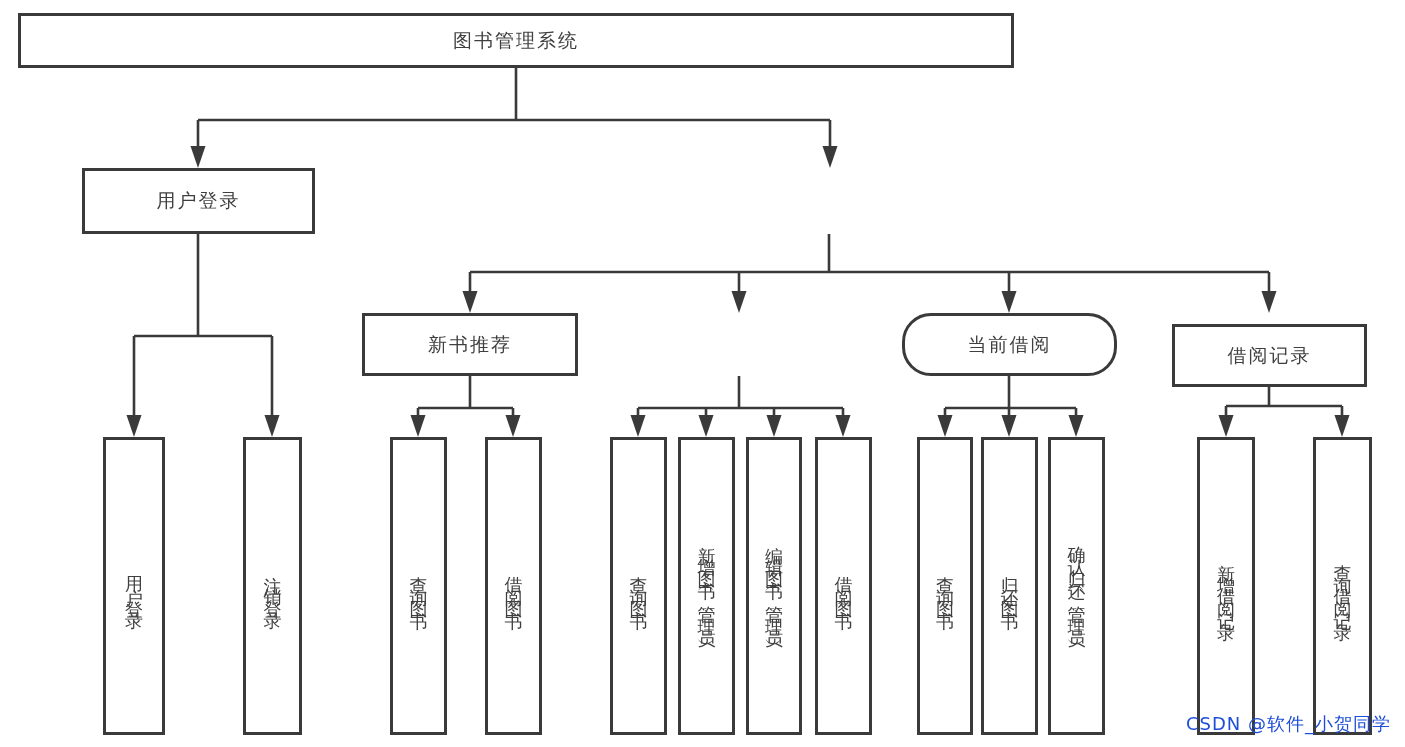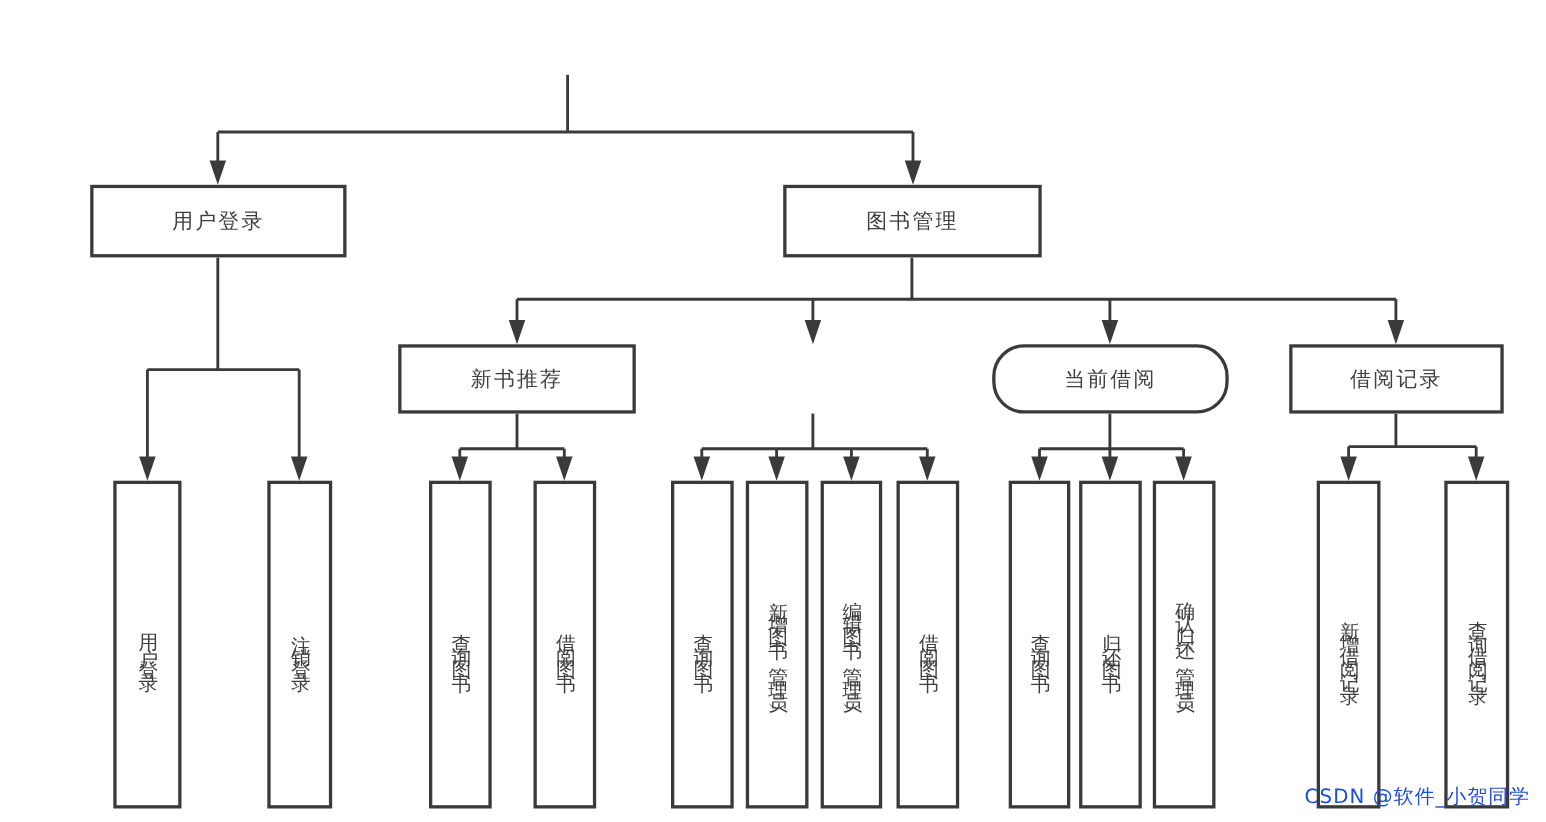"图书管理系统" div.node { html: none -> <div> <span>图书管理系统</span> </div> }
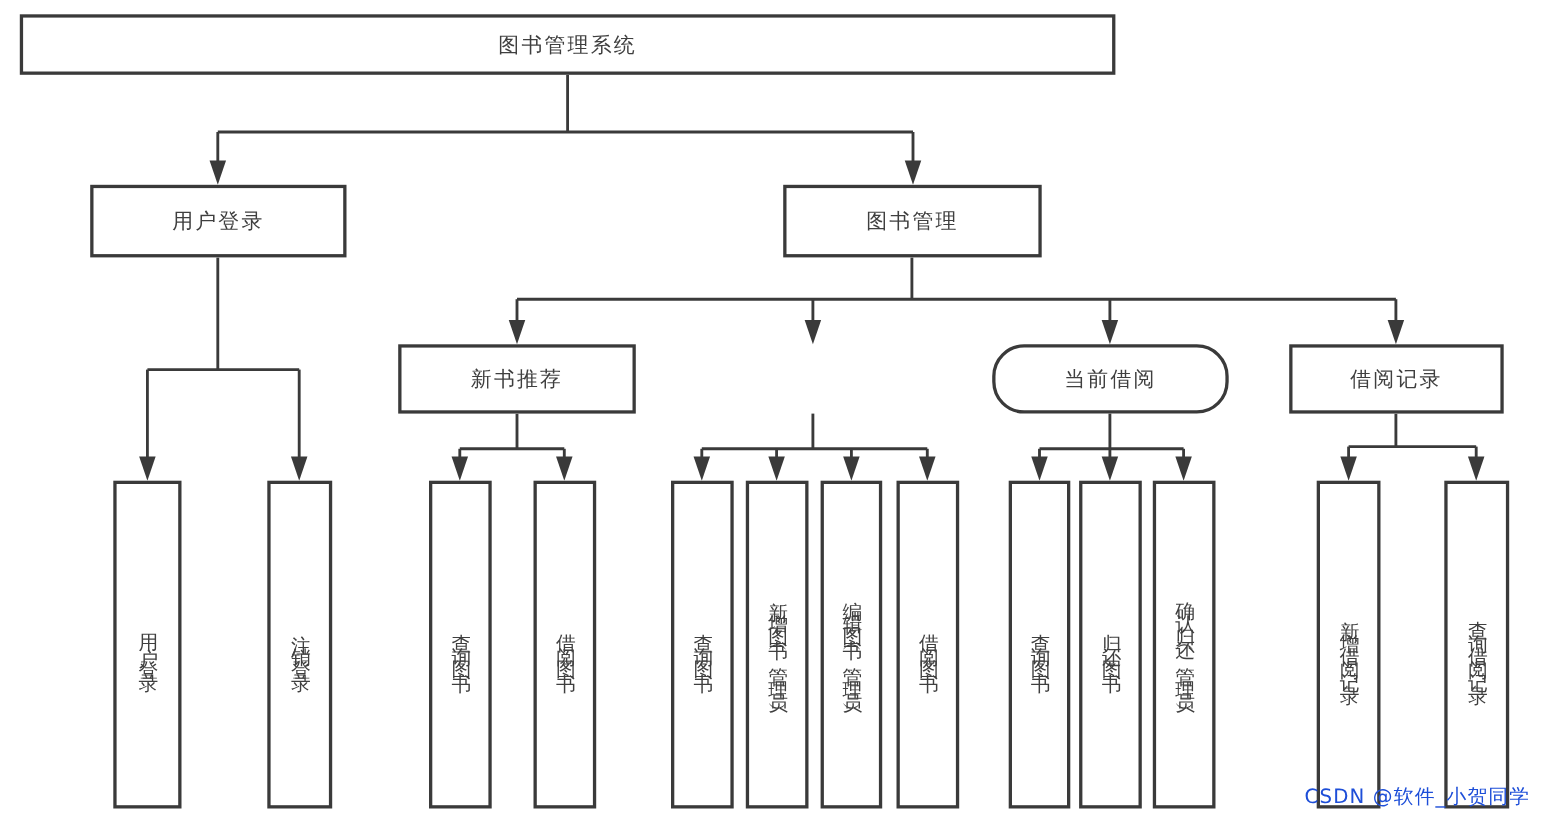"图书管理" div.node { html: <div> <span>图书管理</span> </div> -> none }
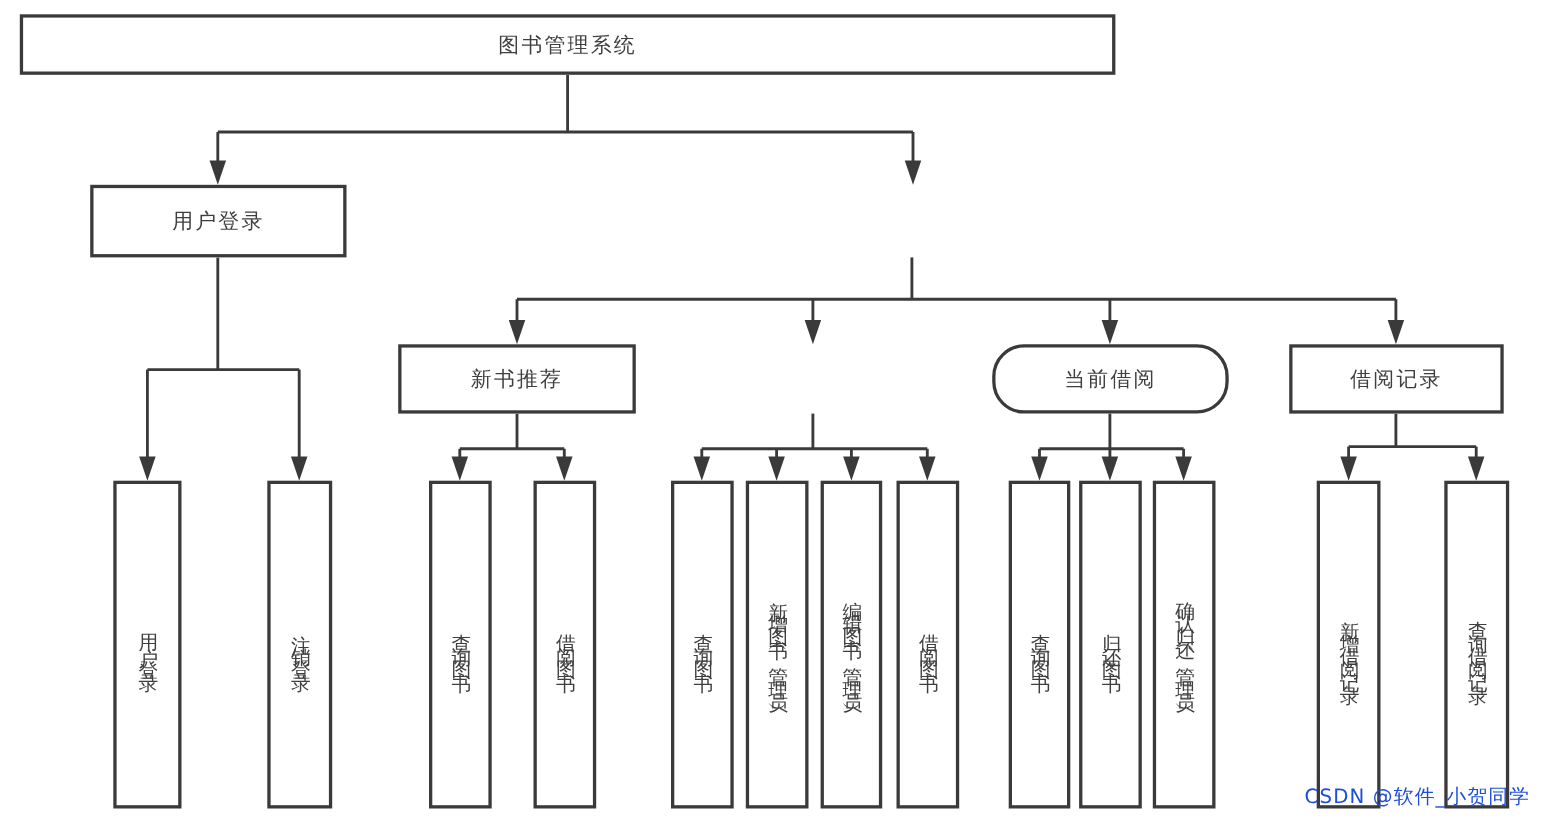"借阅记录" div.node { top: 313px -> 324px }
